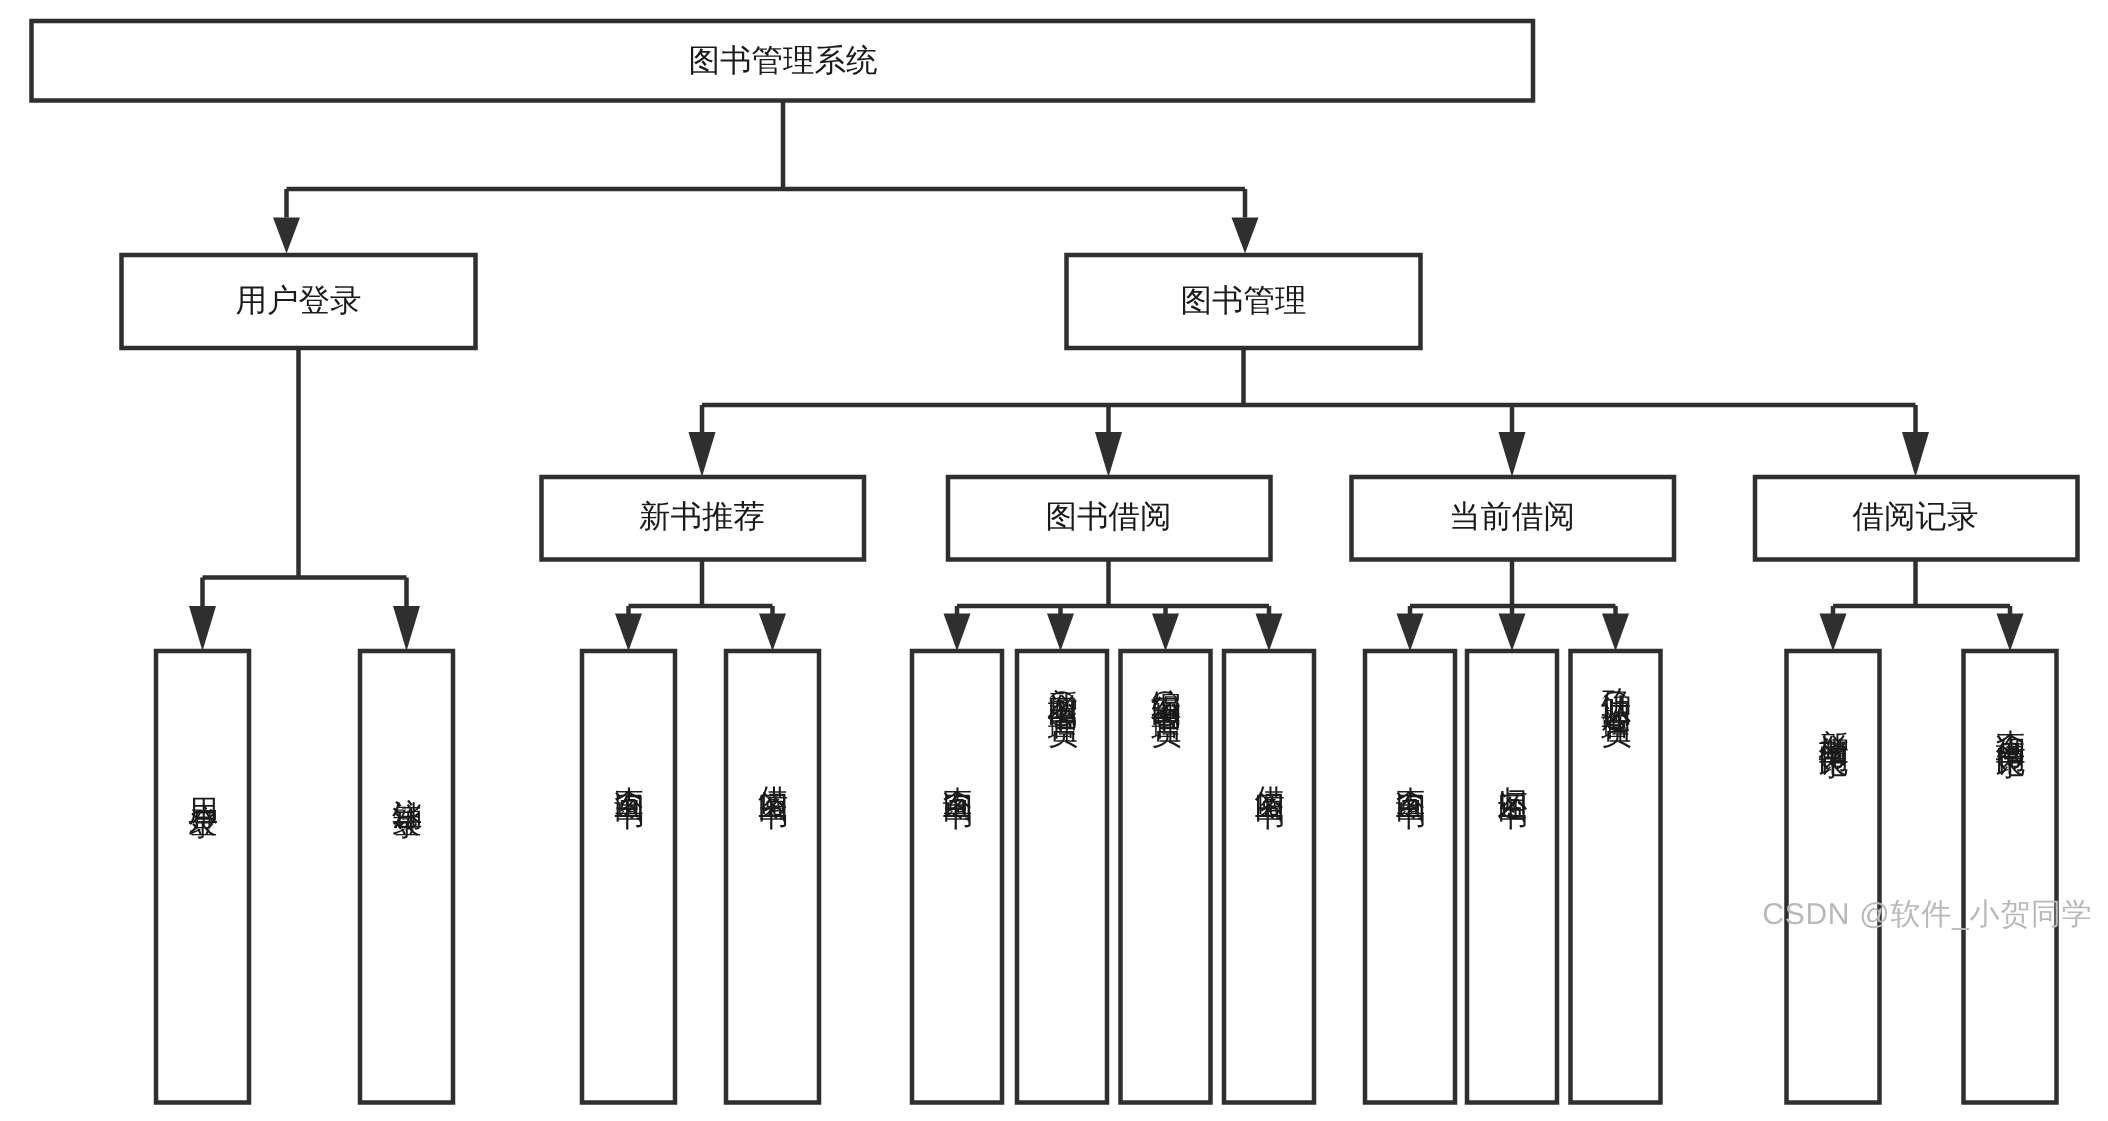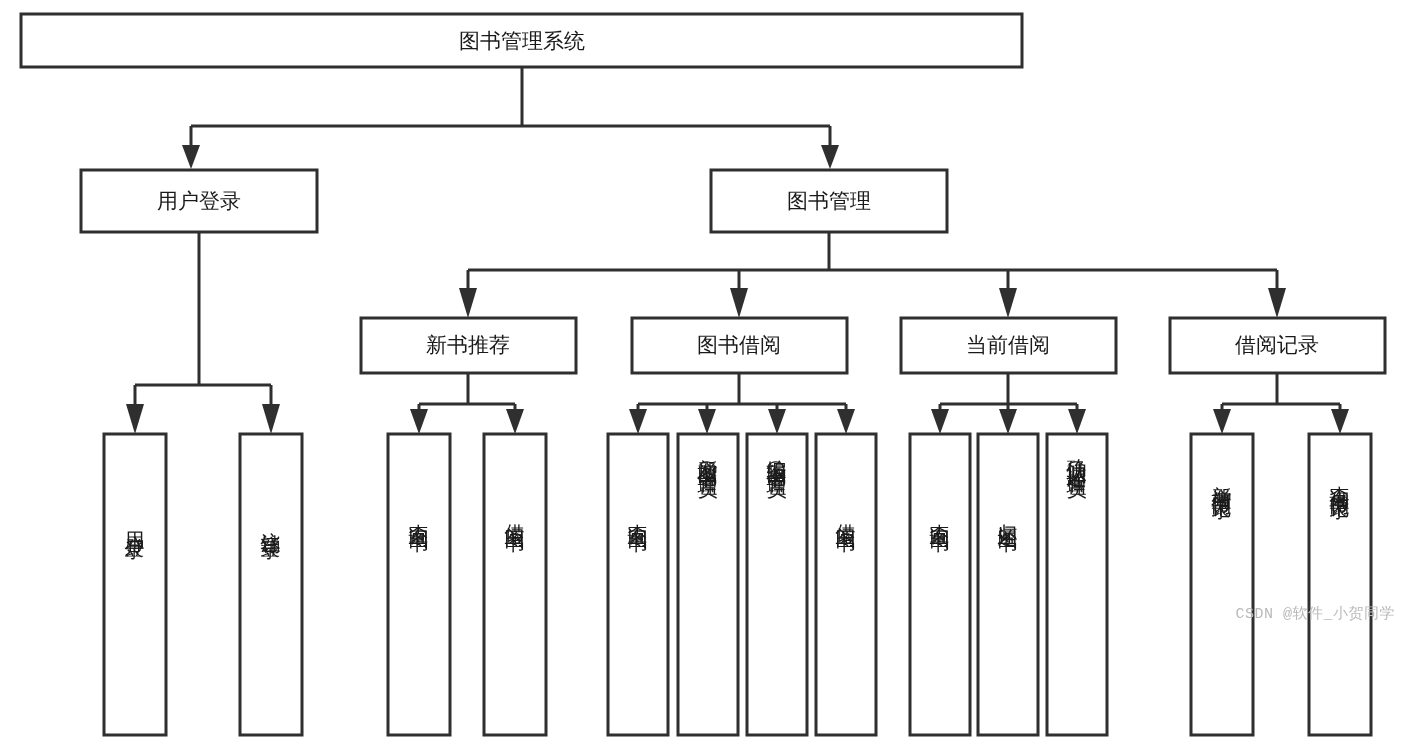"CSDN @软件_小贺同学" .watermark { font-family: Liberation Mono, monospace -> Liberation Sans, sans-serif; font-size: 15px -> 20px }
